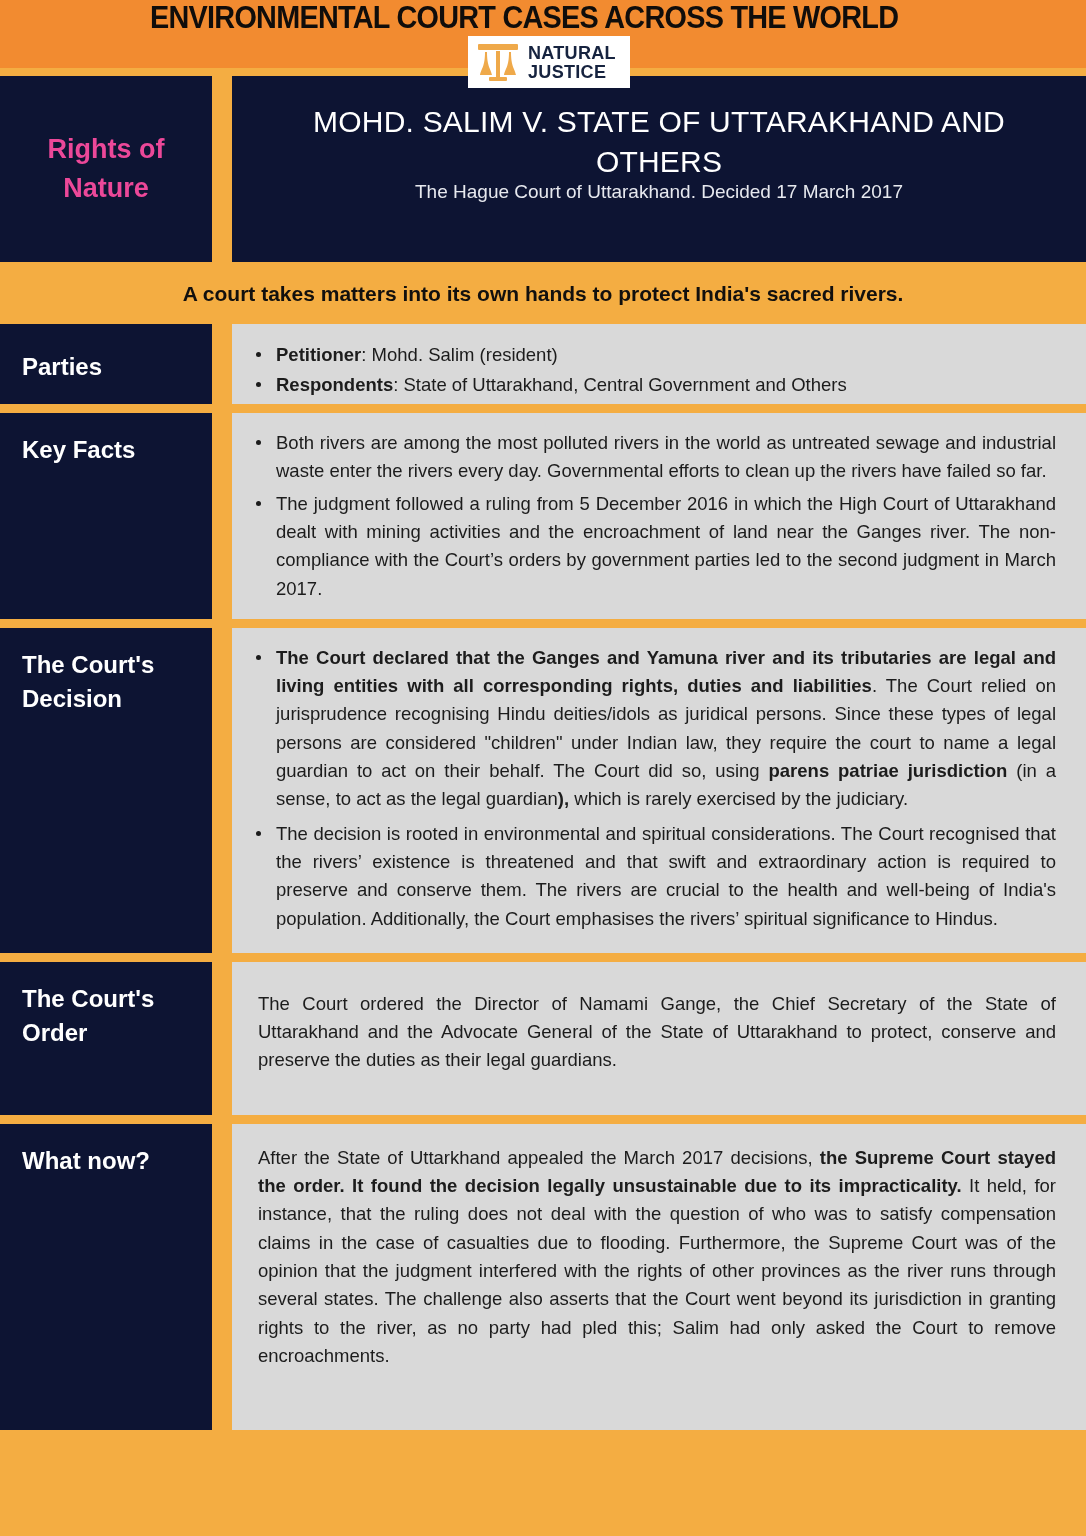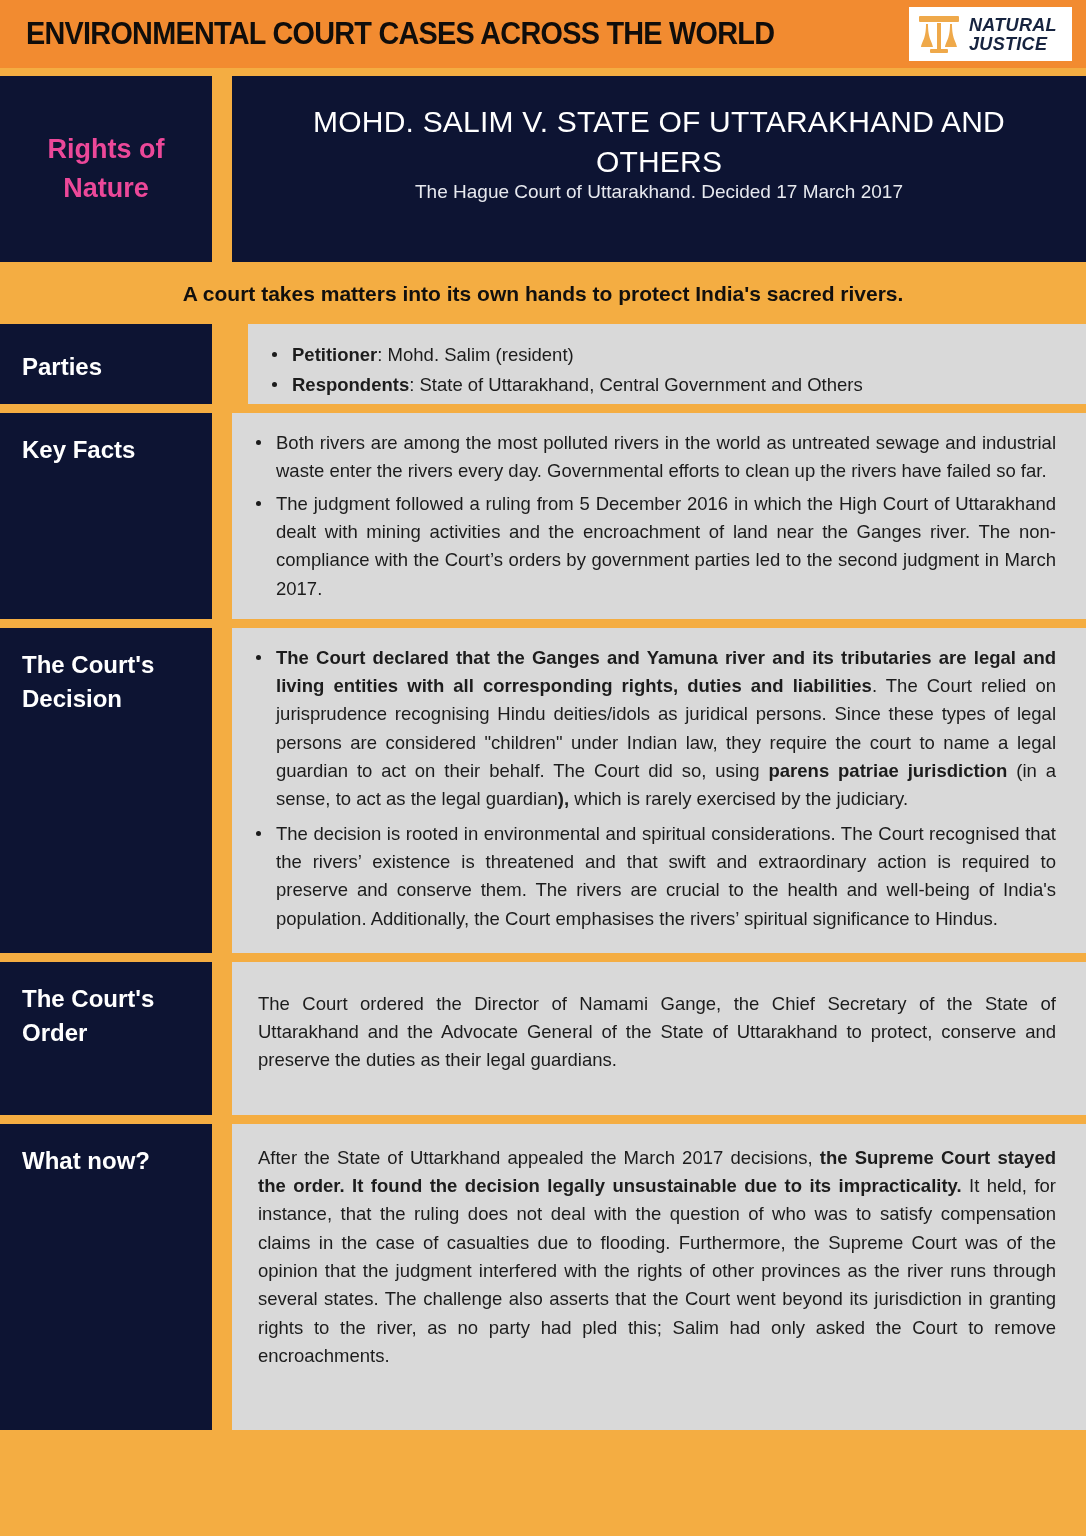"ENVIRONMENTAL COURT CASES ACROSS THE" .header { flex-direction: none -> column }
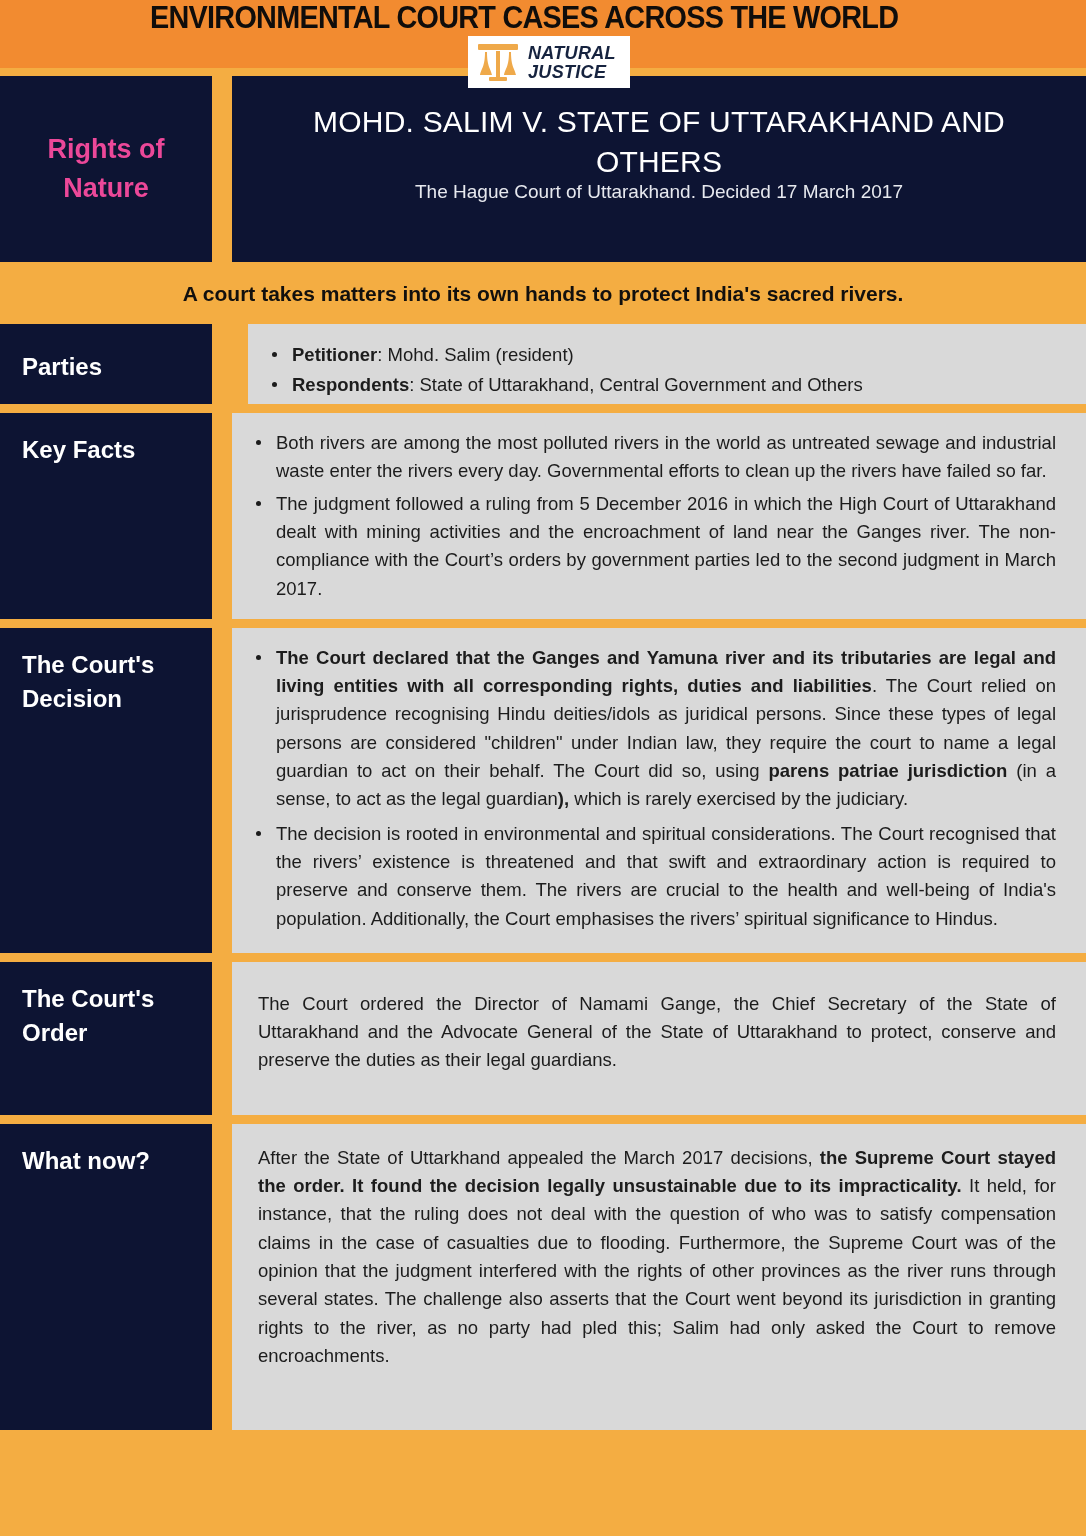"NATURAL" .logo-text { font-style: italic -> none }
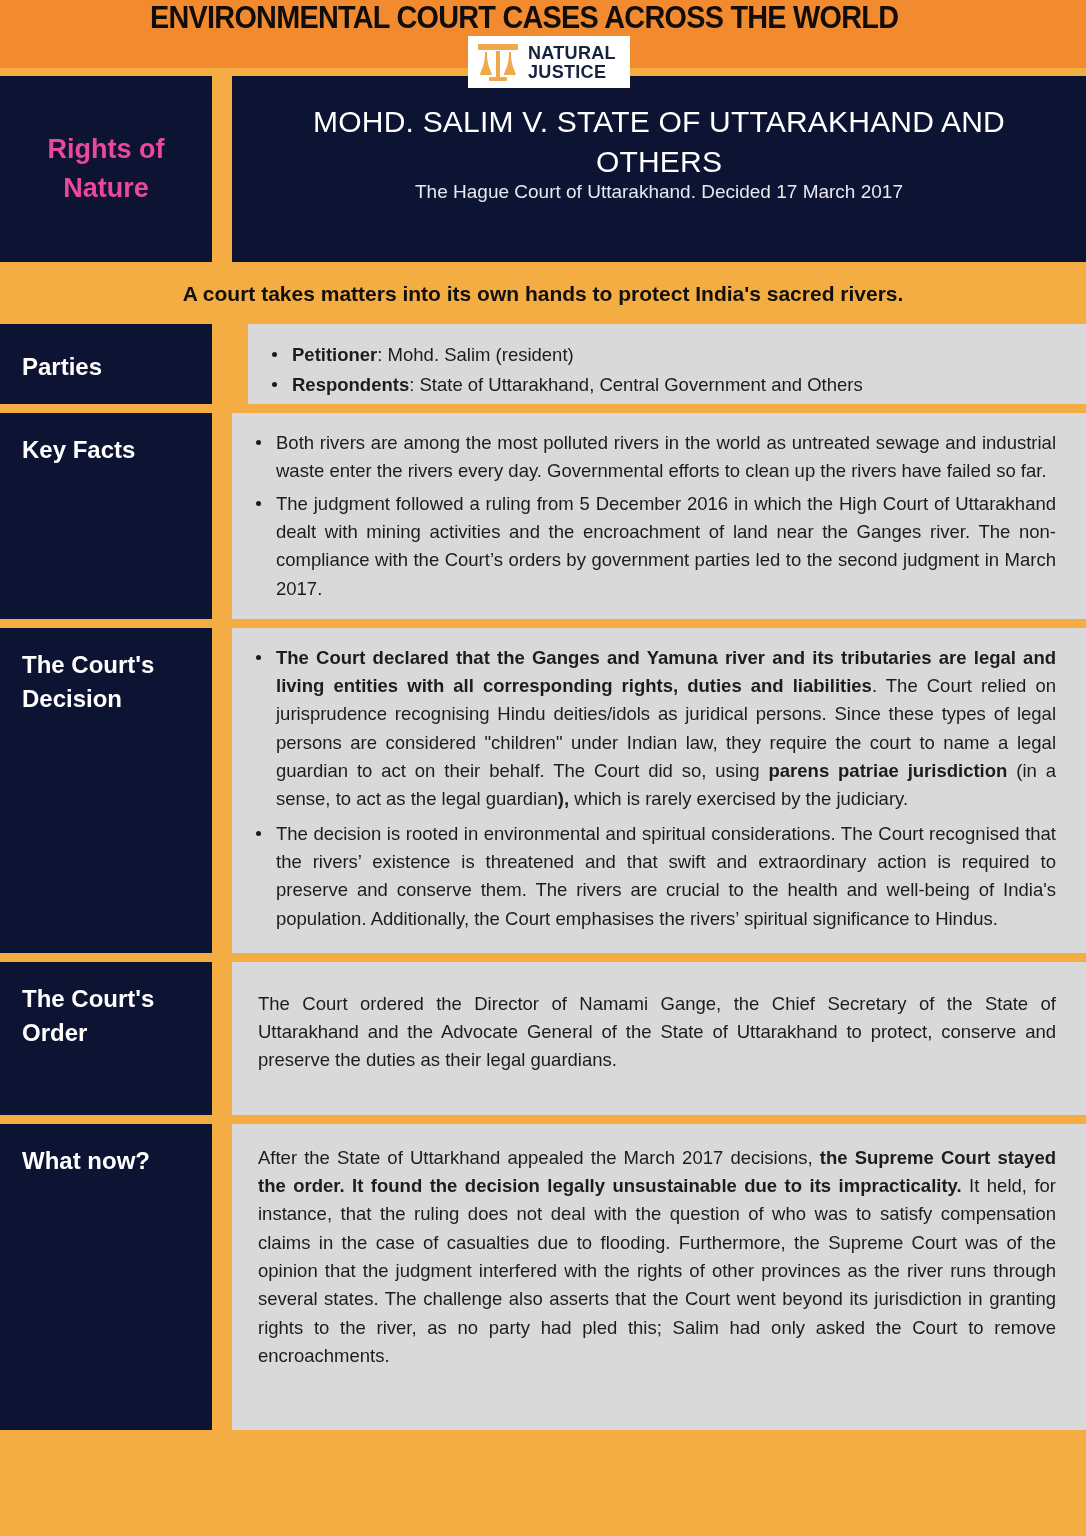"Petitioner: Mohd. Salim (resident)" .s-parties .section-body { margin-left: 16px -> none }
